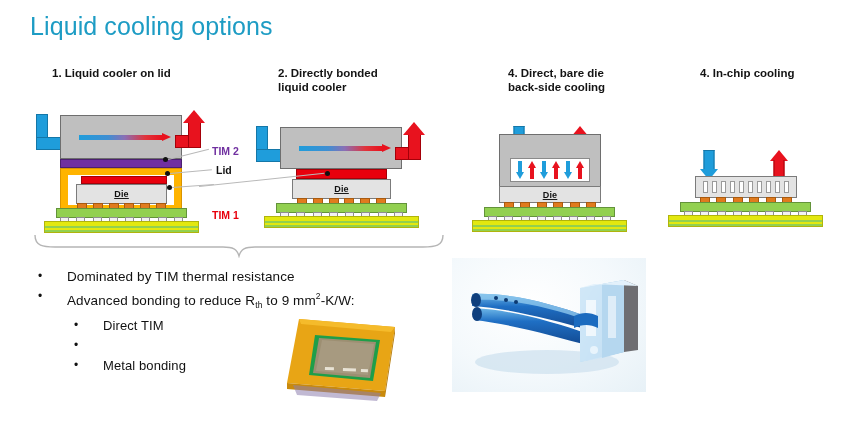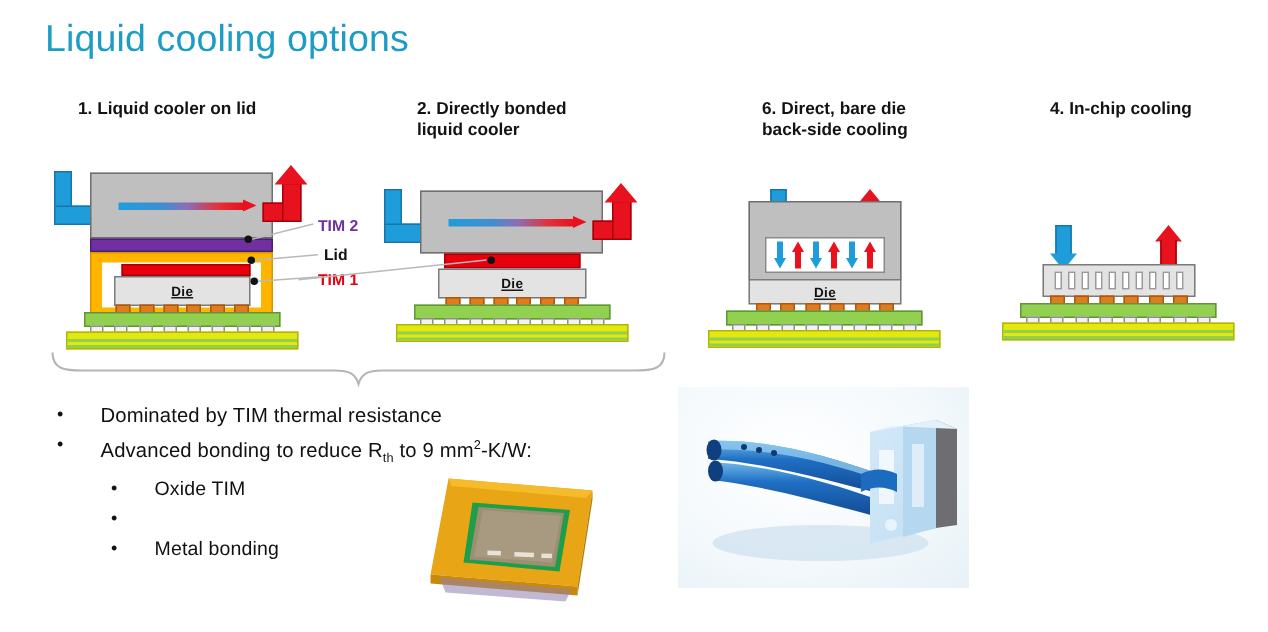"6. Direct, bare die" div.col-heading { text: 6 -> 4 }
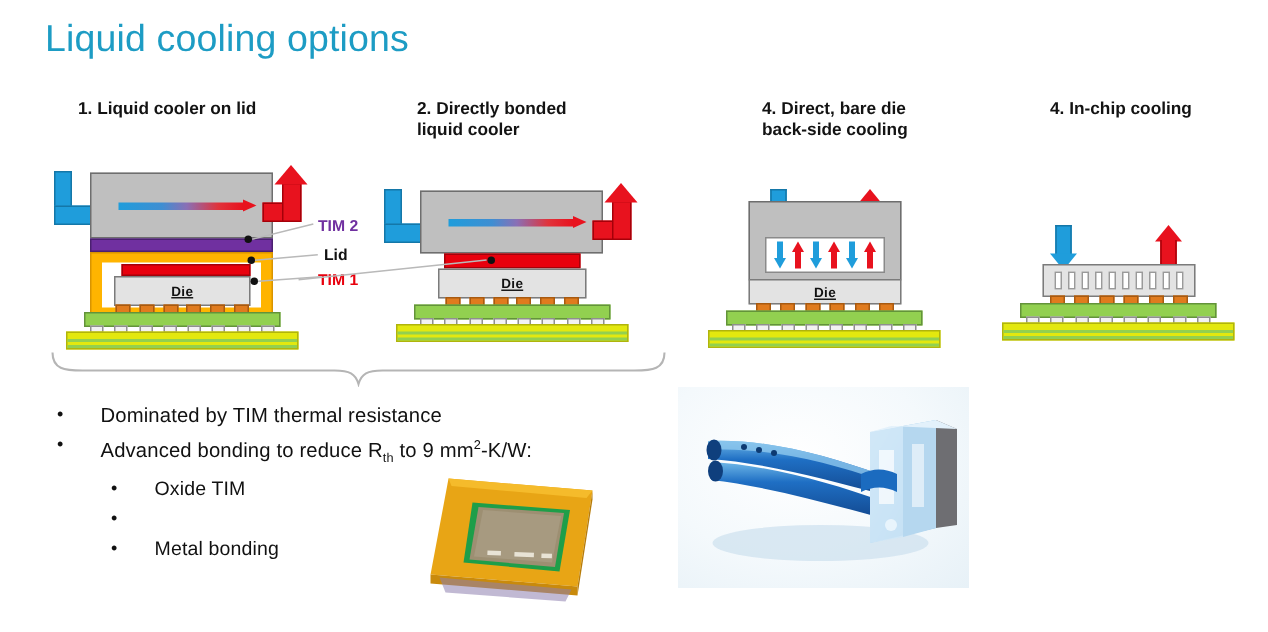"TIM 1" #lbl-tim1 { margin-top: none -> 28px }
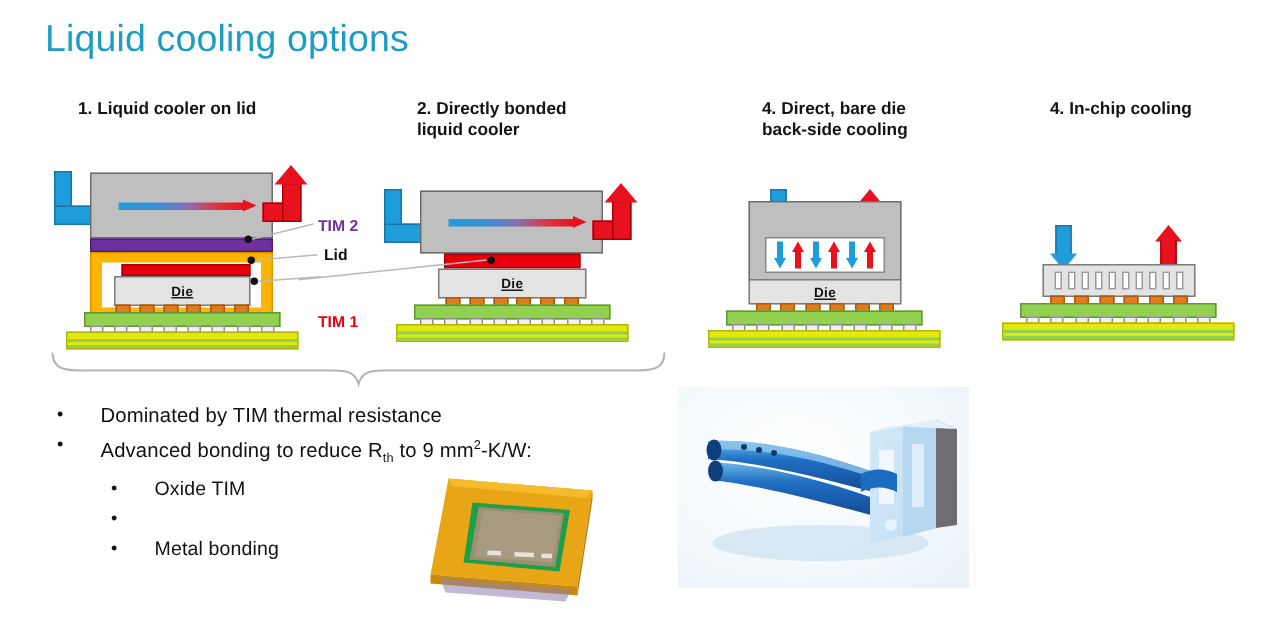"Oxide TIM" span.b-txt { text: Oxide -> Direct }
